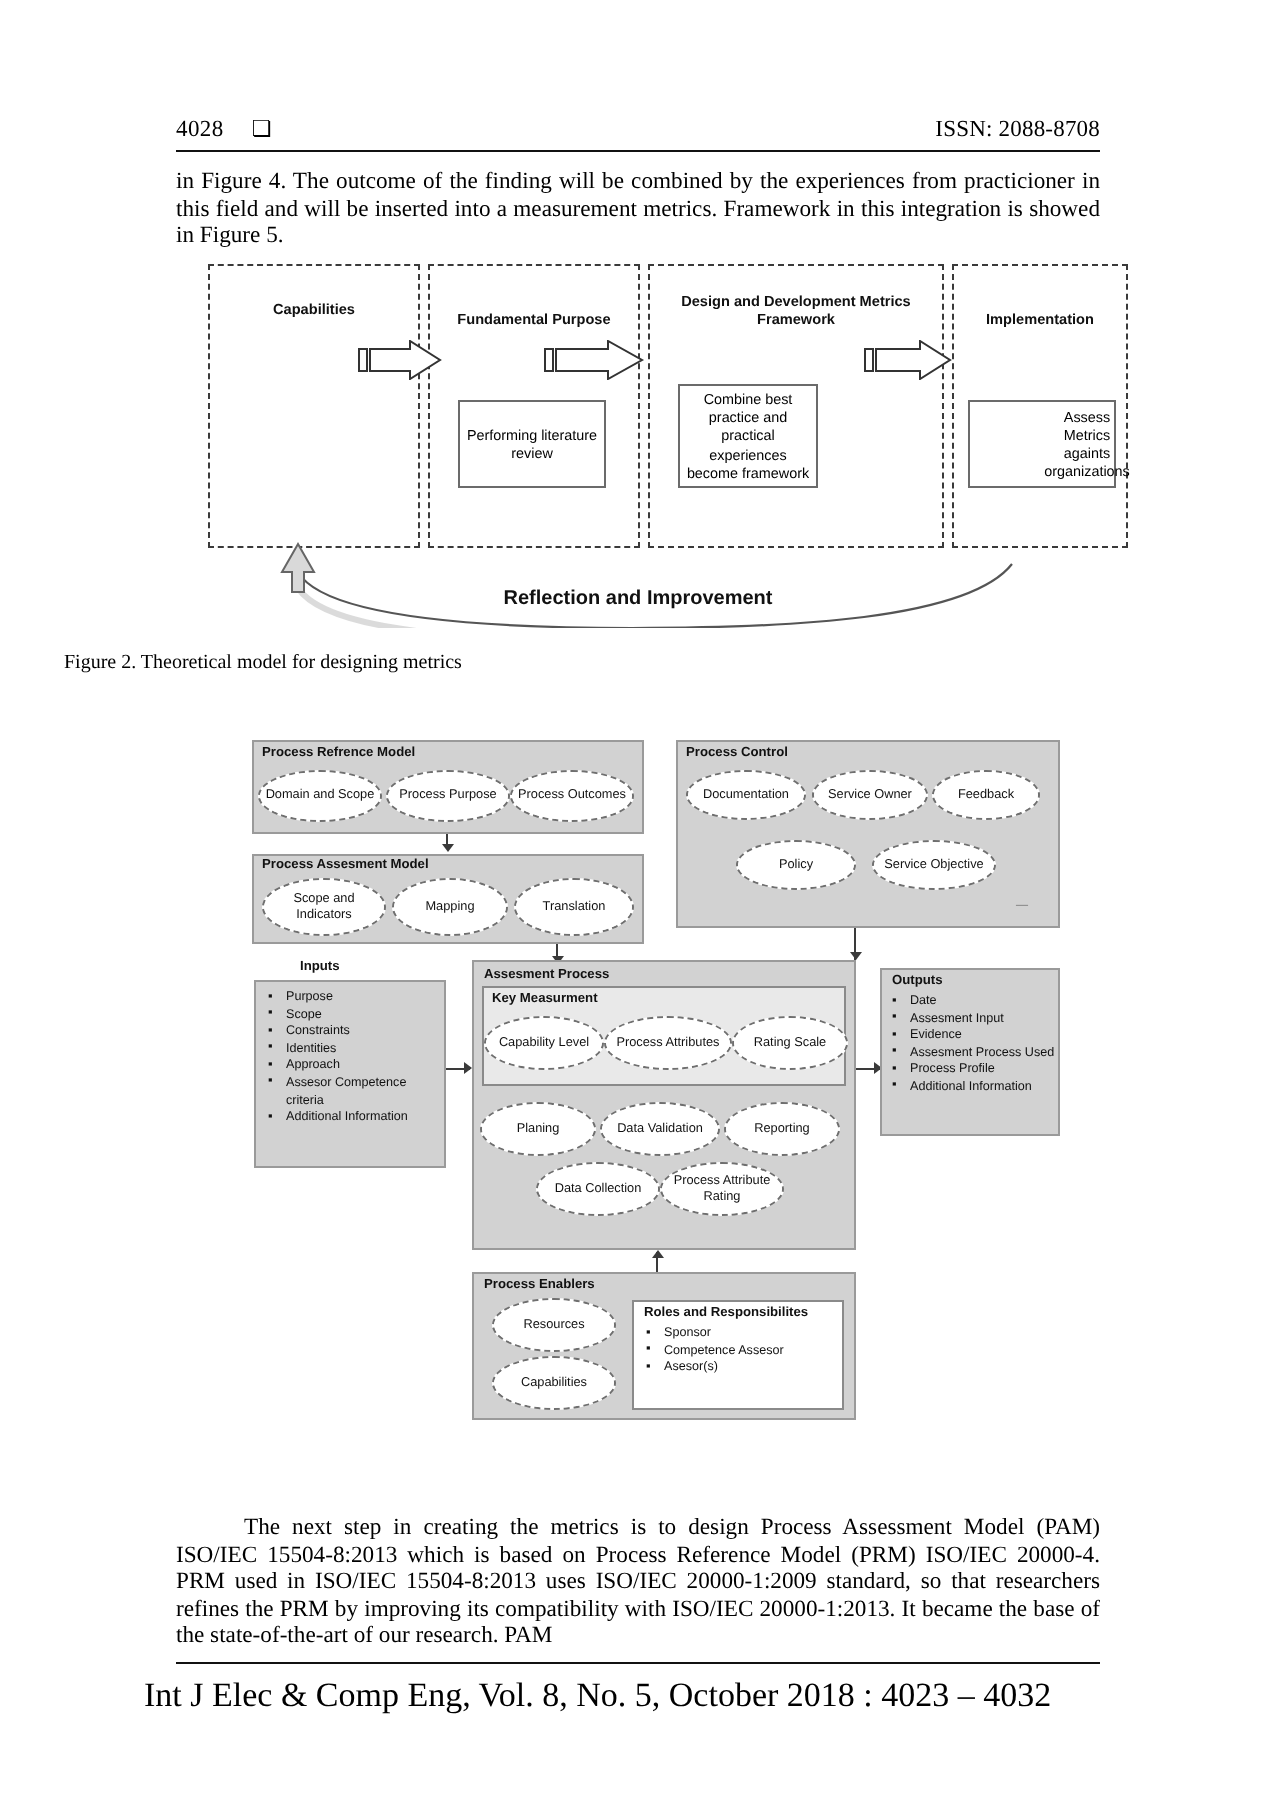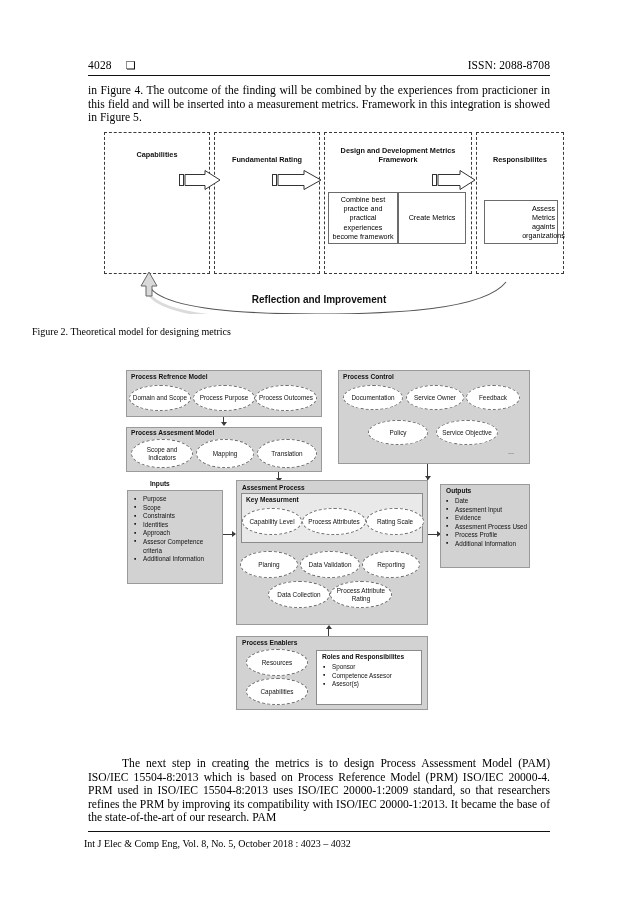"Fundamental Rating" div.f2-title { text: Rating -> Purpose }
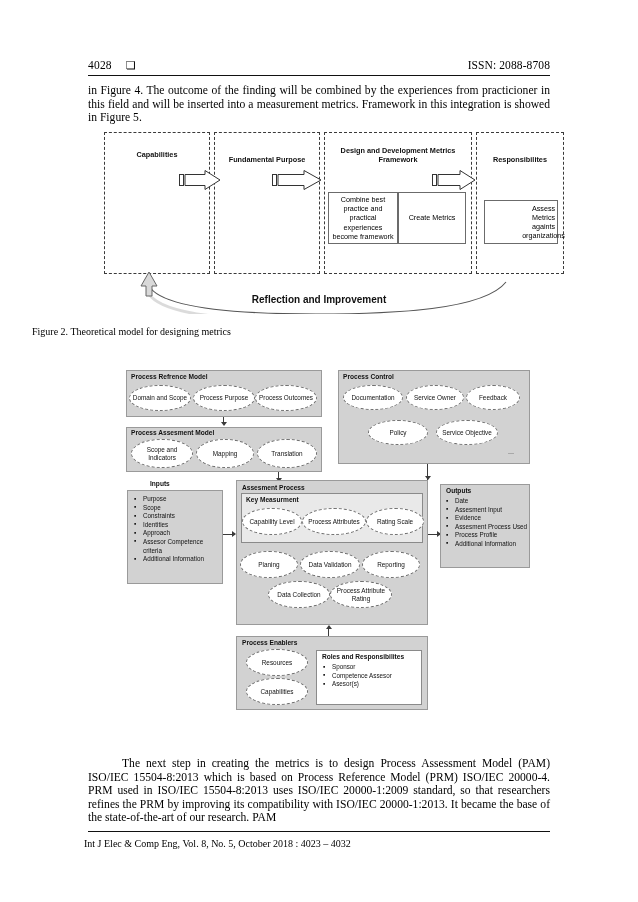"Responsibilites" div.f2-title { text: Responsibilites -> Implementation }
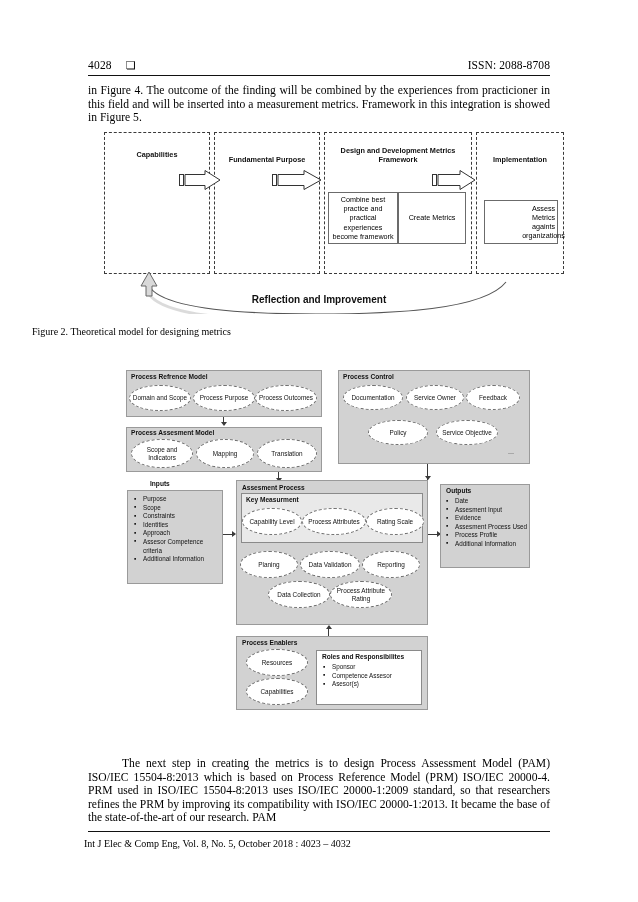"Combine best practice and practical" div.f2-box { left: 224px -> 235px }
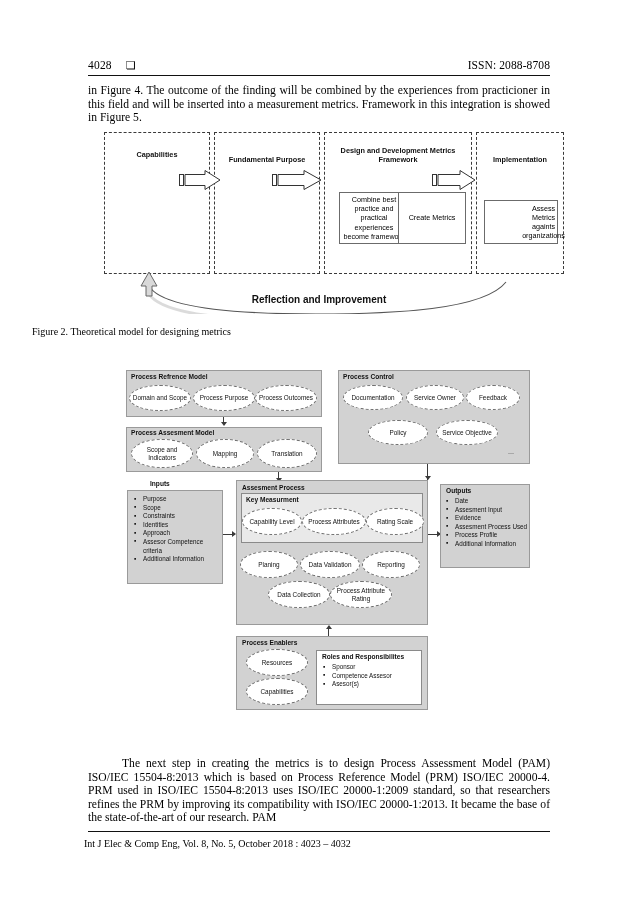"Performing literature review" div.f2-box { html: none -> <div>Performing literature review</div> }
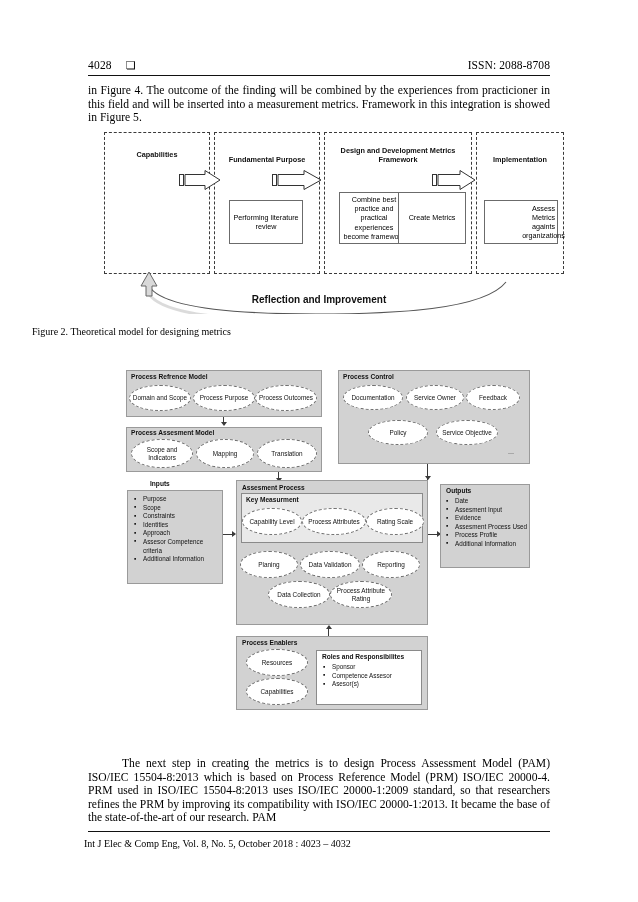"Create Metrics" div.f2-box { html: <div>Create Metrics</div> -> none }
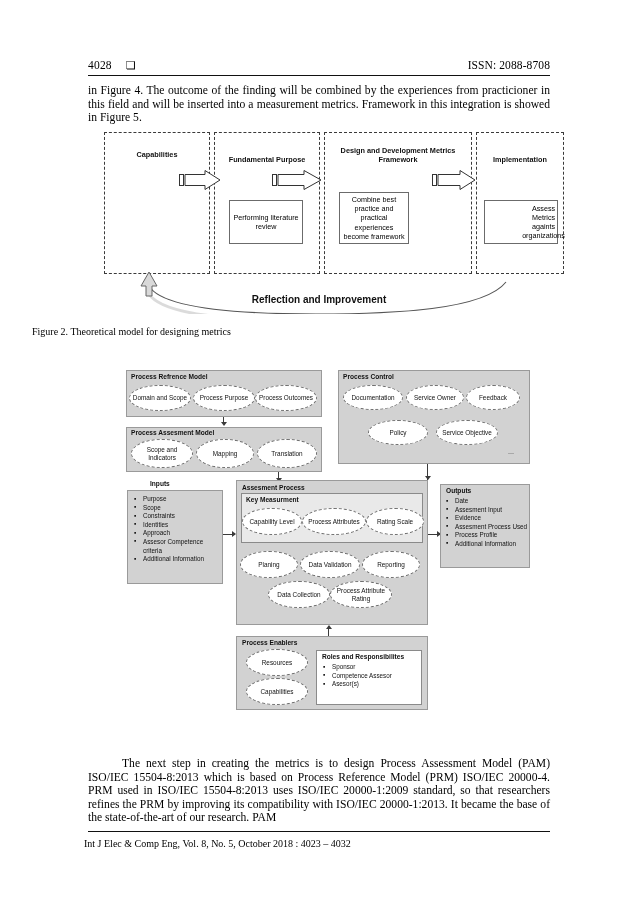"Int J Elec & Comp" .footer { font-size: 10px -> 17px; left: 84px -> 72px }
